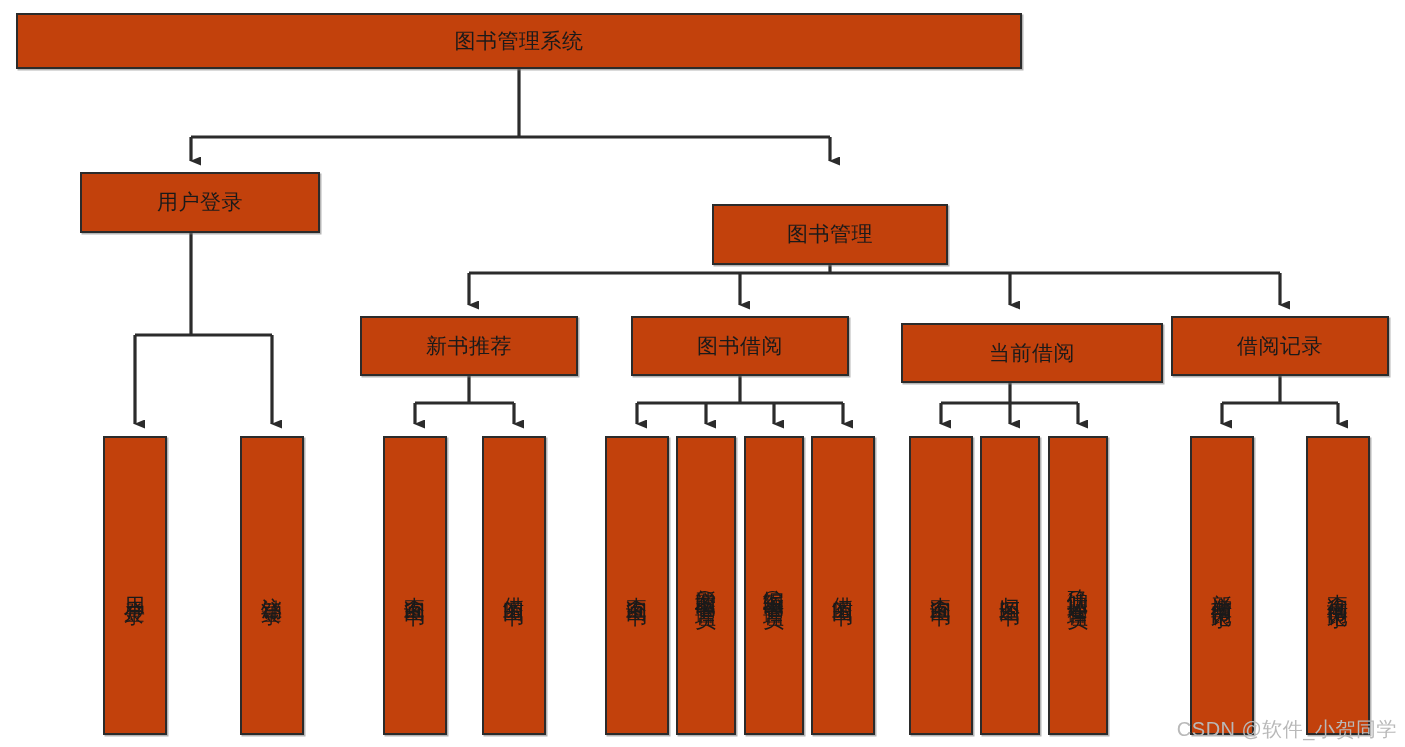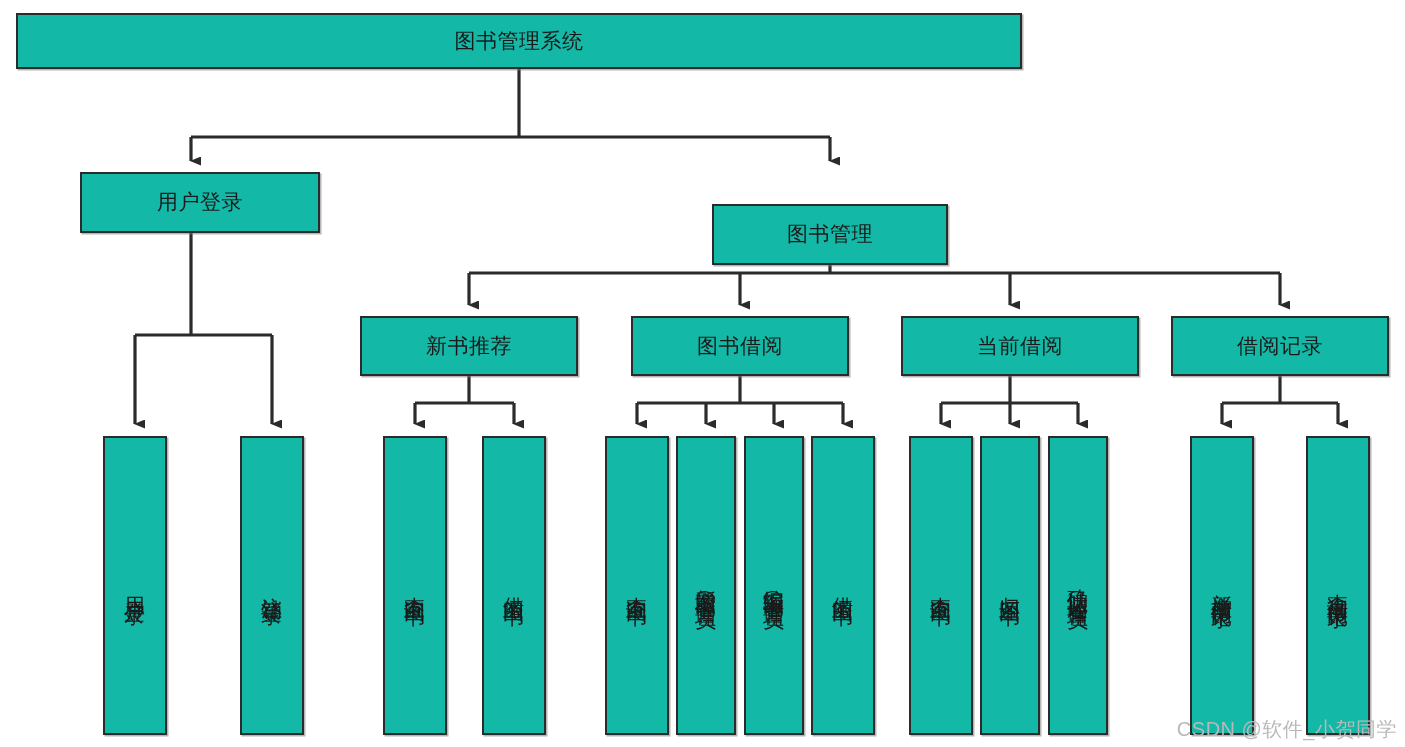"图书管理系统" .node { background: #14b8a6 -> #c2410c }
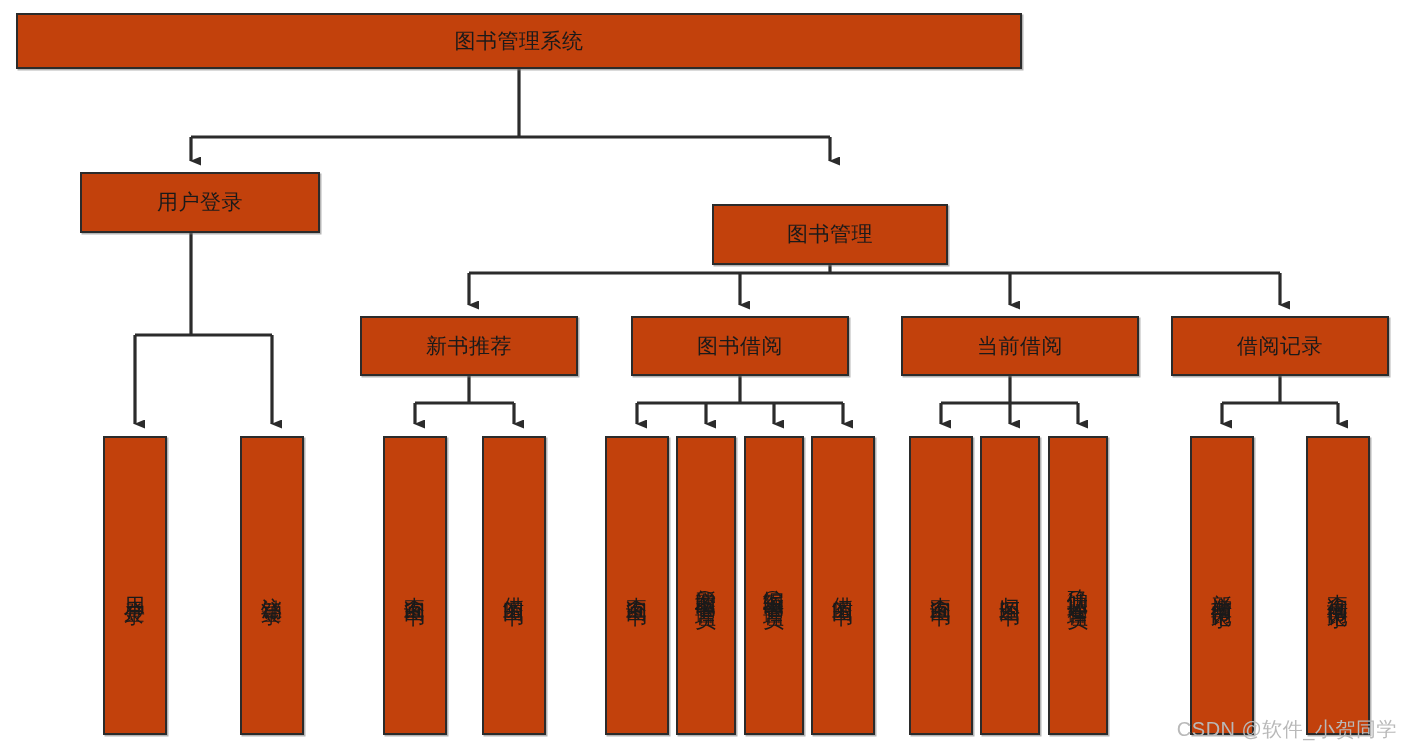"当前借阅" div.node { top: 316px -> 323px; width: 238px -> 262px }
